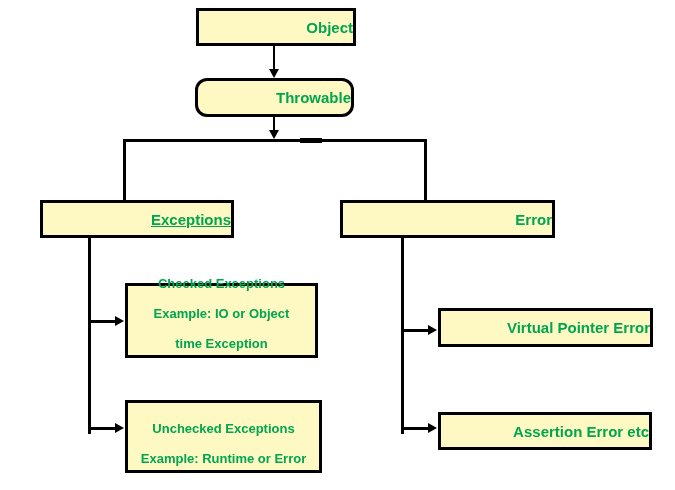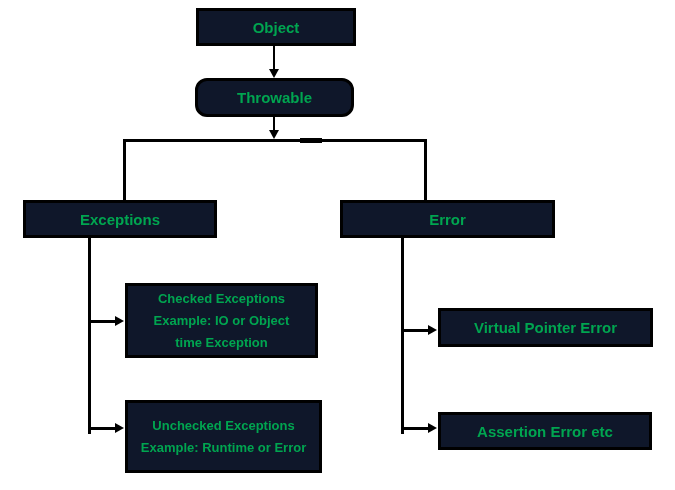"Object" .node { background: #0f172a -> #fef9c3; justify-content: center -> flex-end }
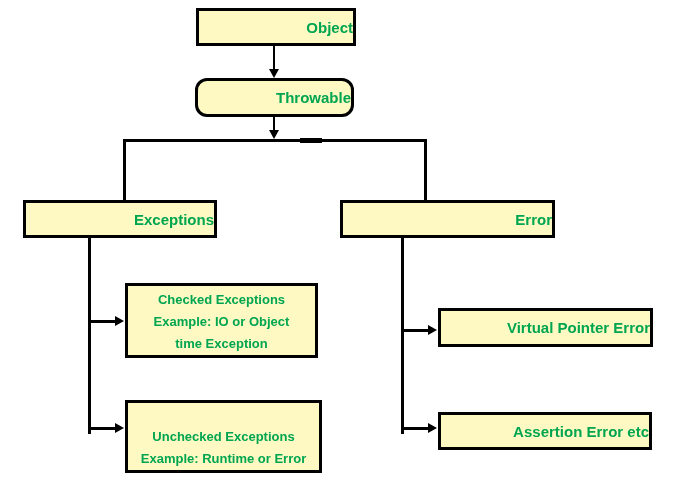"Exceptions" .n-exceptions { left: 23px -> 40px; text-decoration: none -> underline }
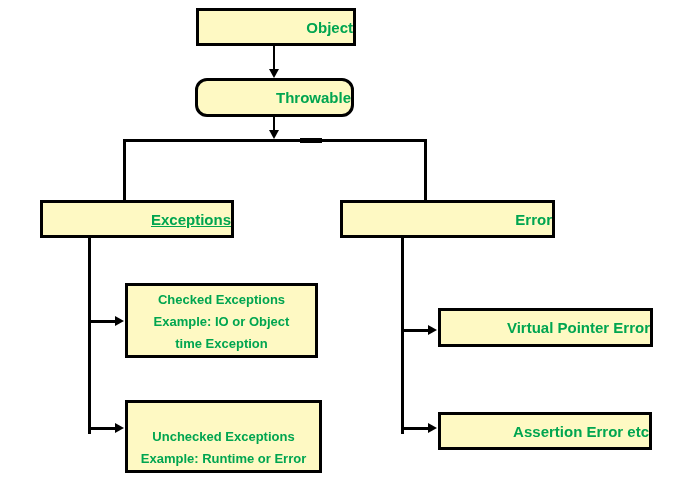"Checked Exceptions" .node.multi { gap: none -> 8px }
